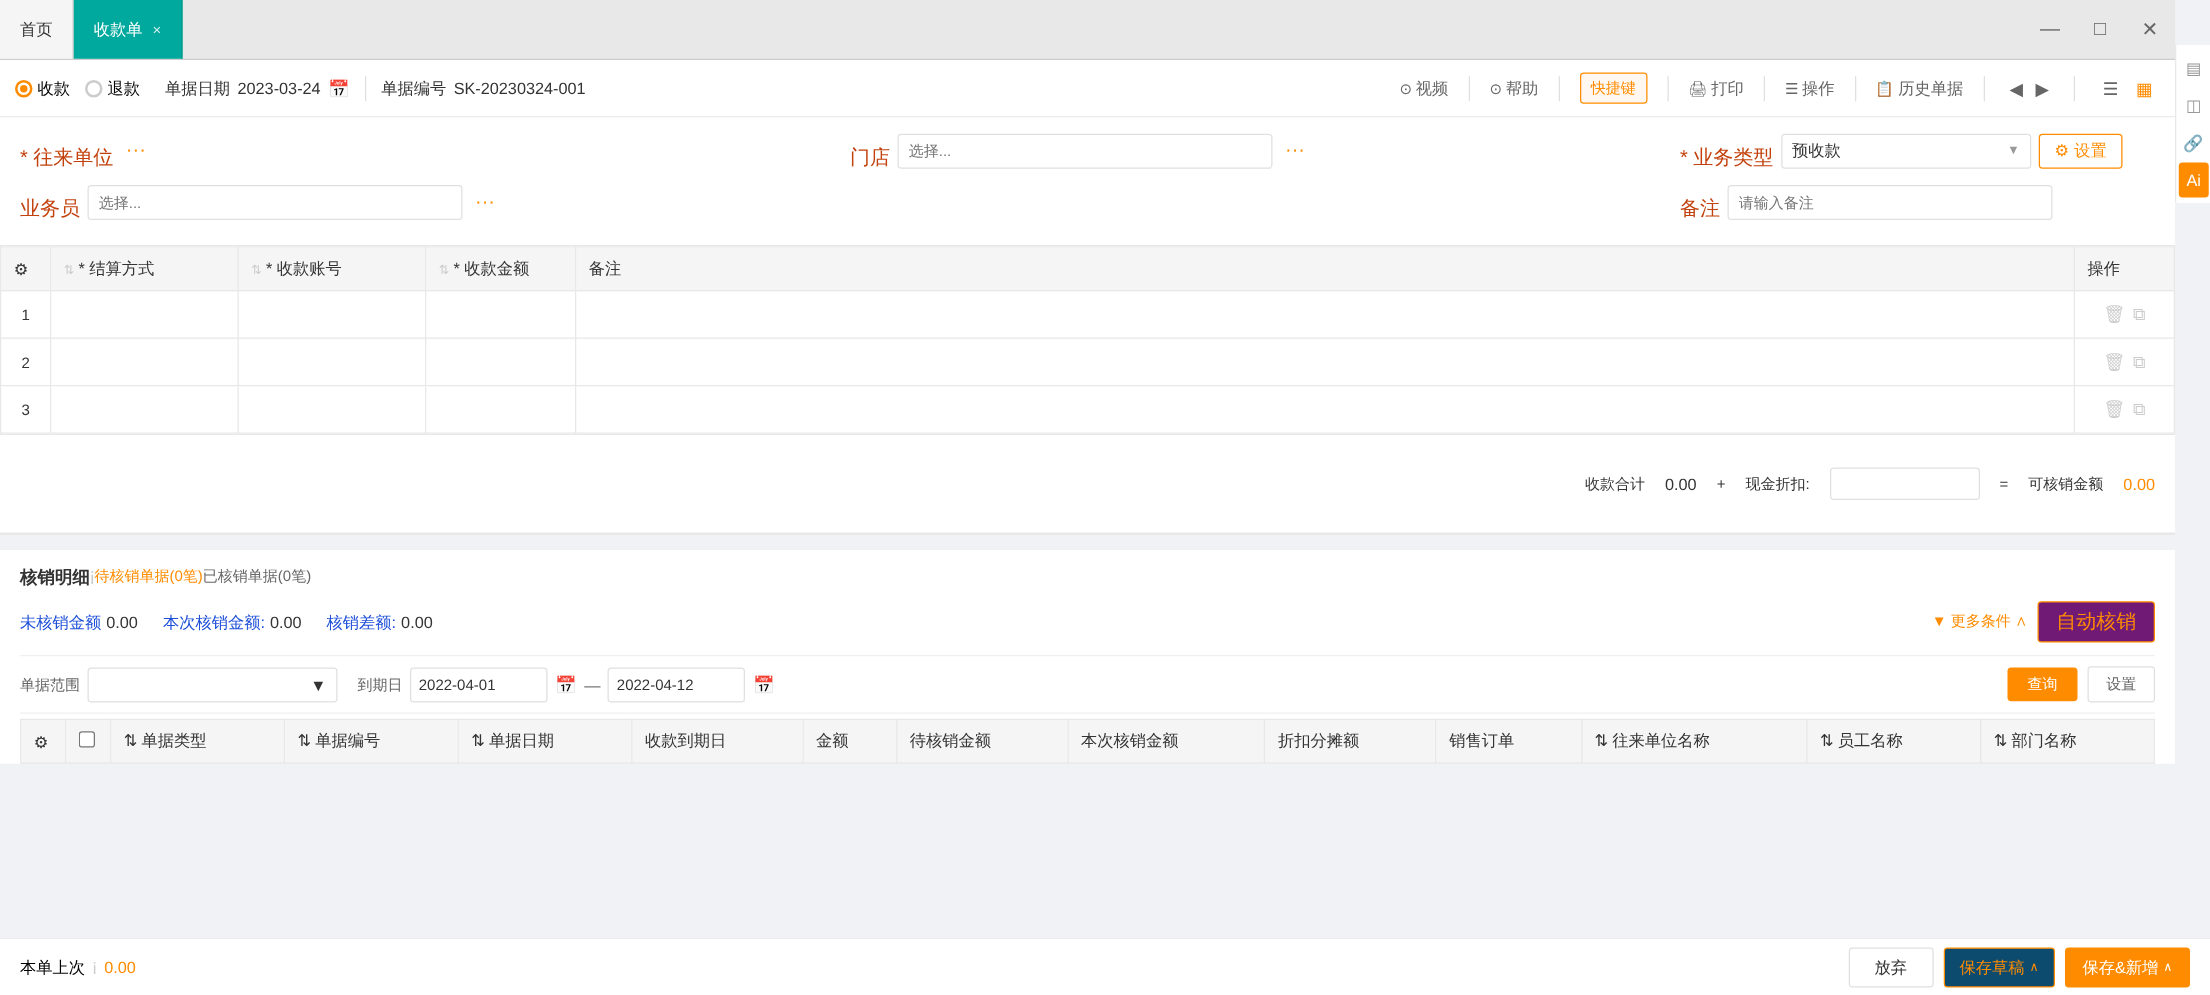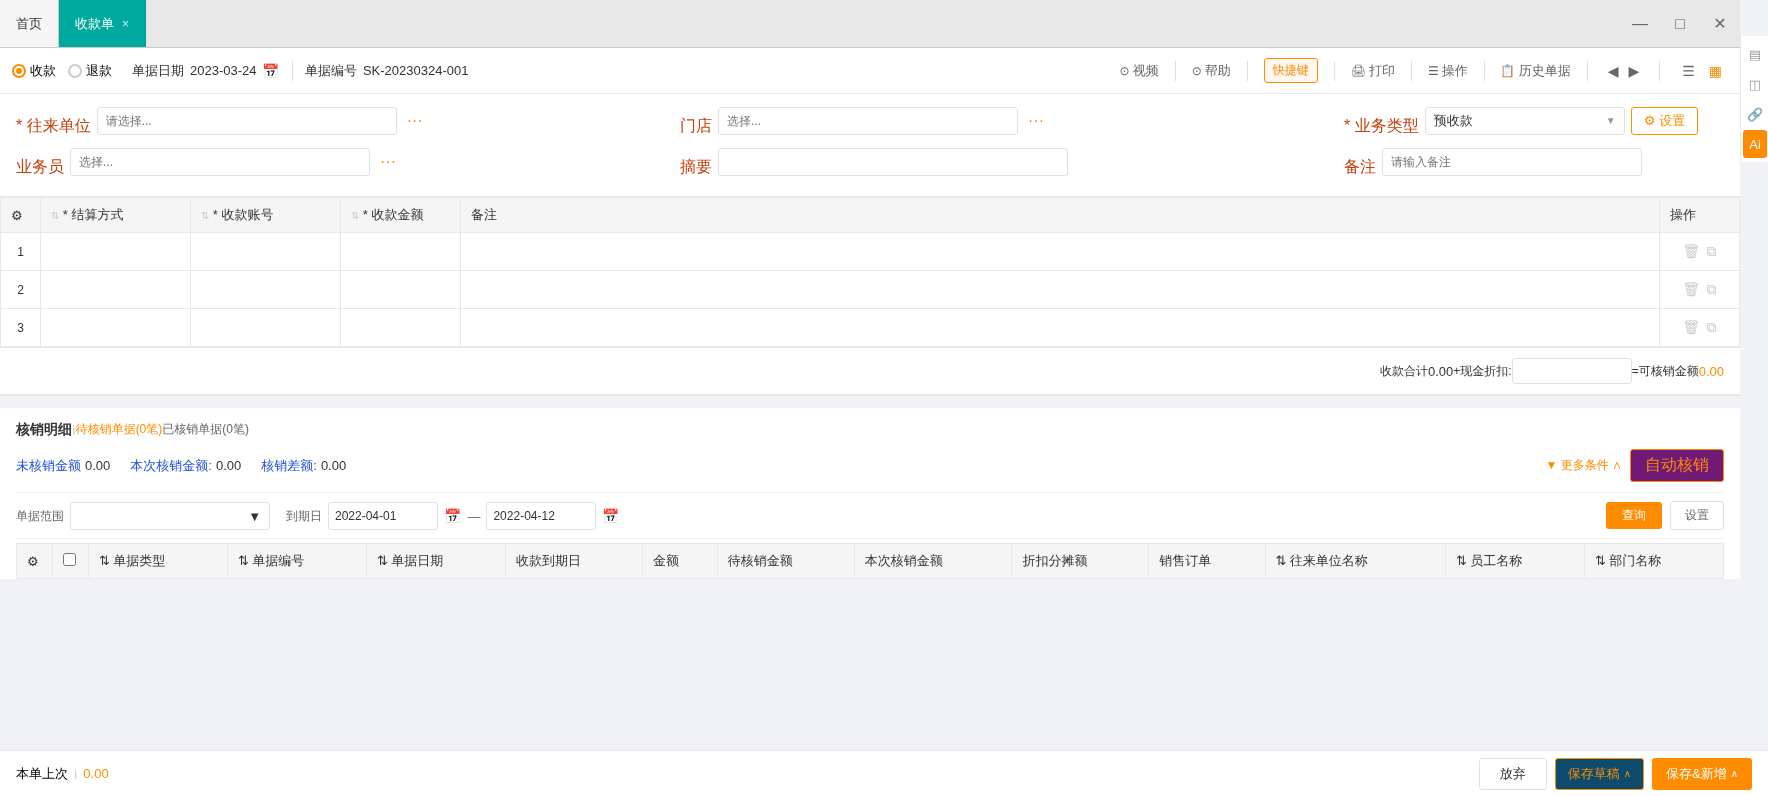"请选择..." input.form-input { html: <input> -> none }
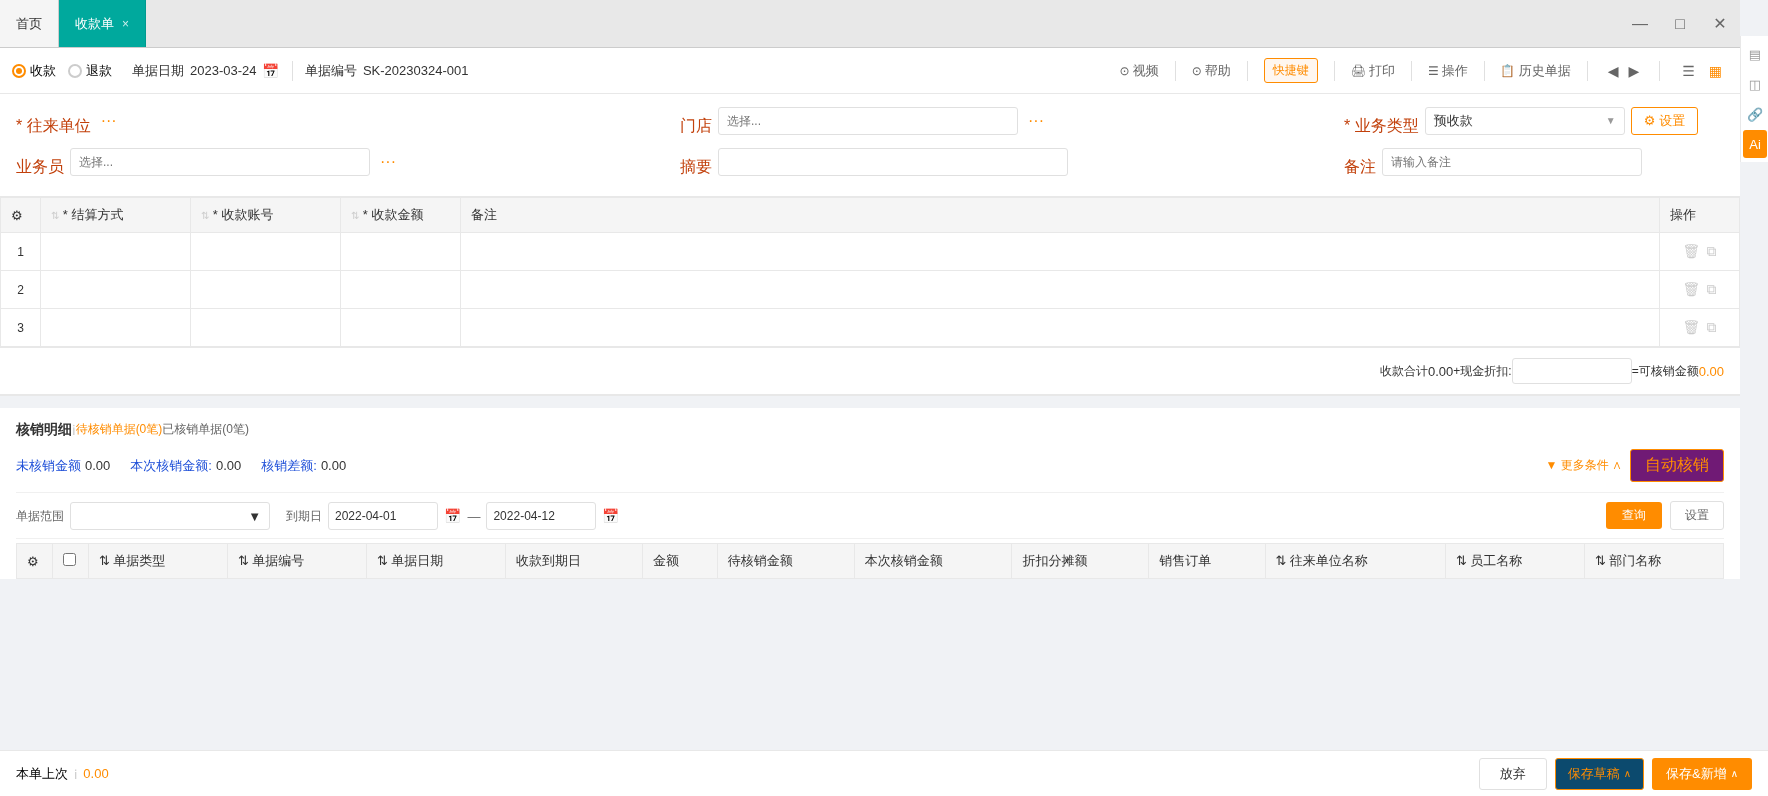"摘要" div.form-field { html: <div> <span>摘要</span> <input> </div> -> none }
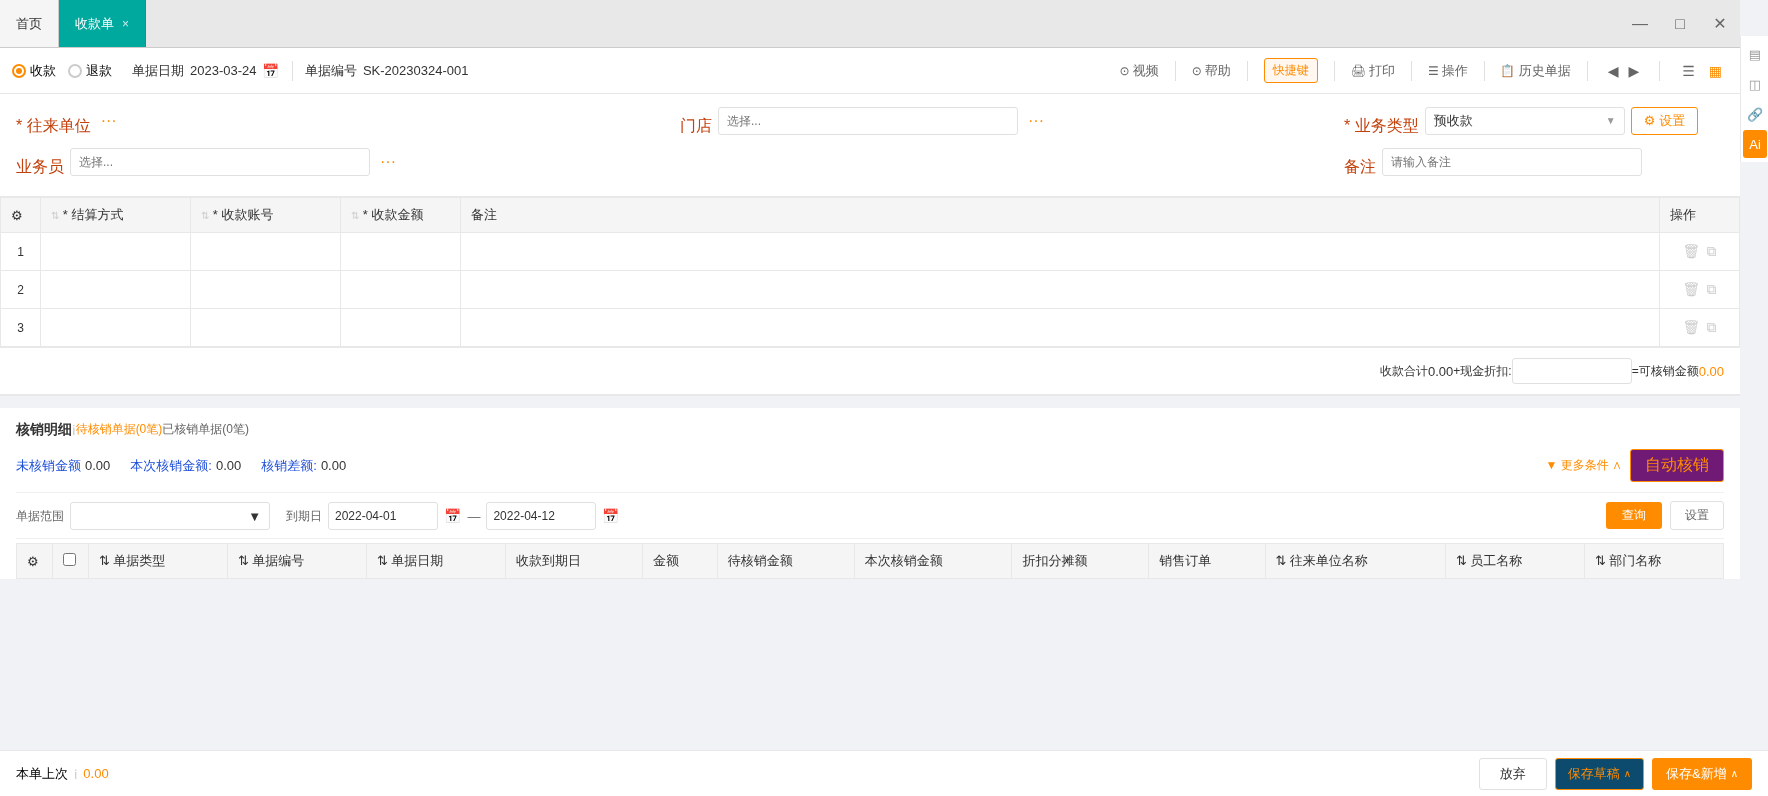"收款合计" .summary-row { gap: 0 -> 16px; padding: 10px 16px -> 26px 16px }
